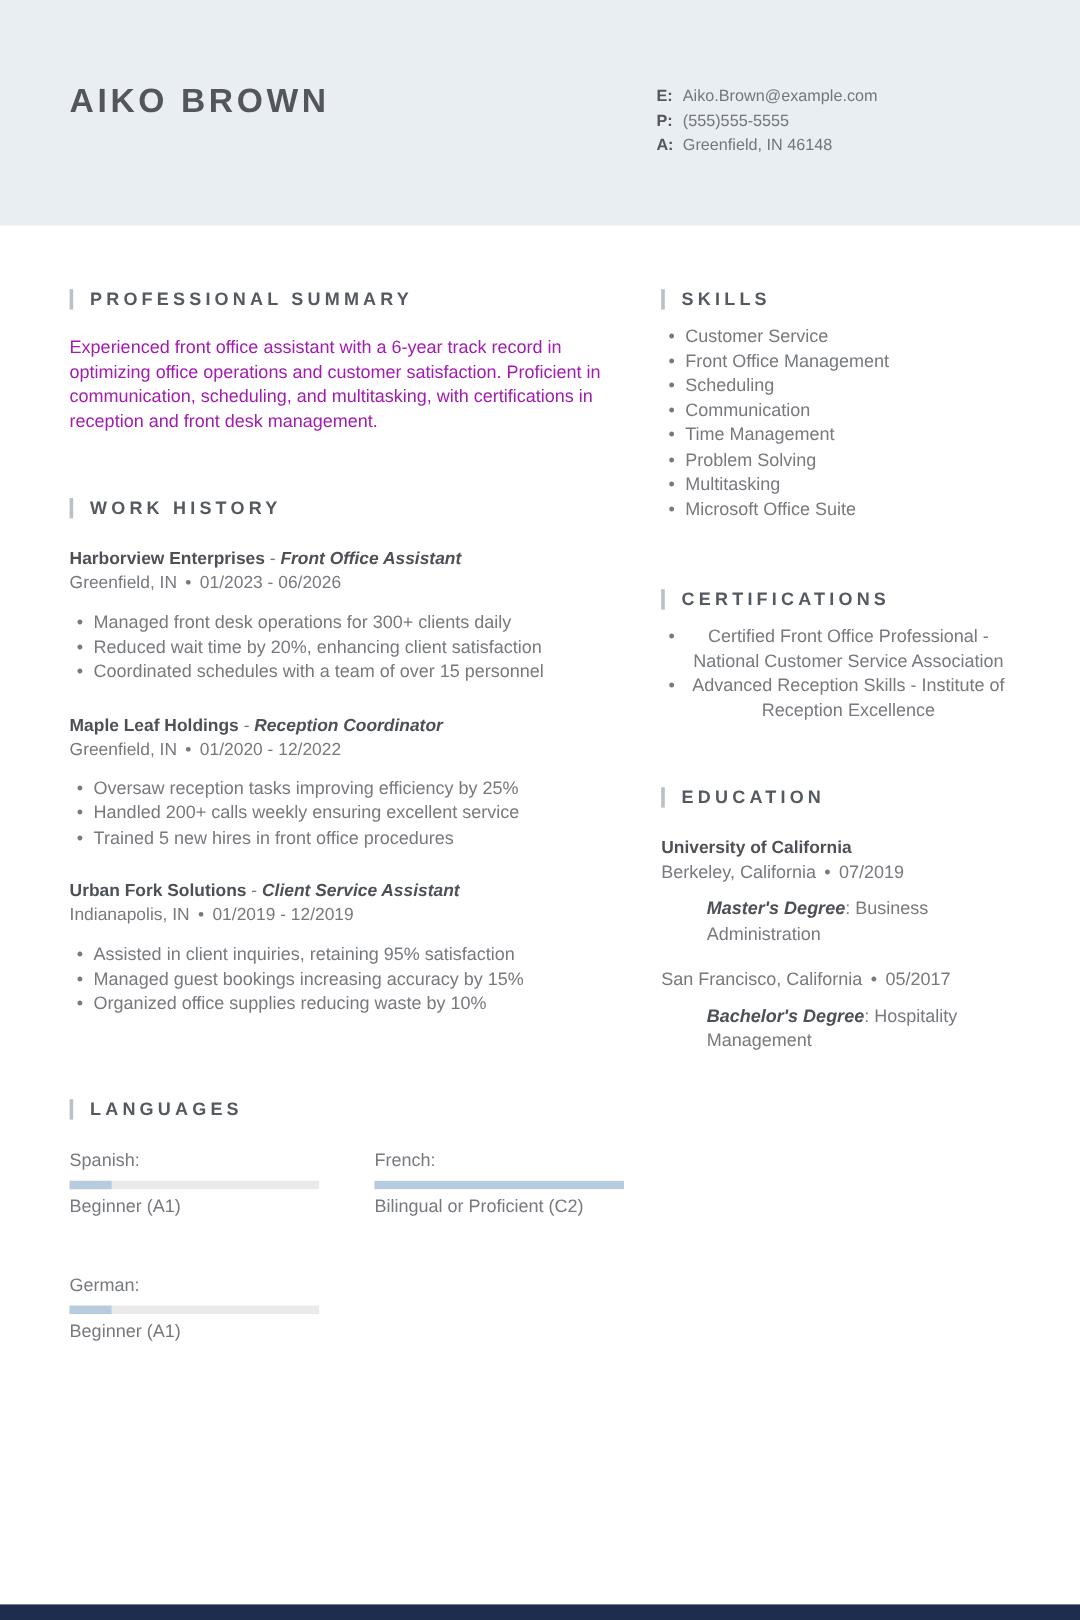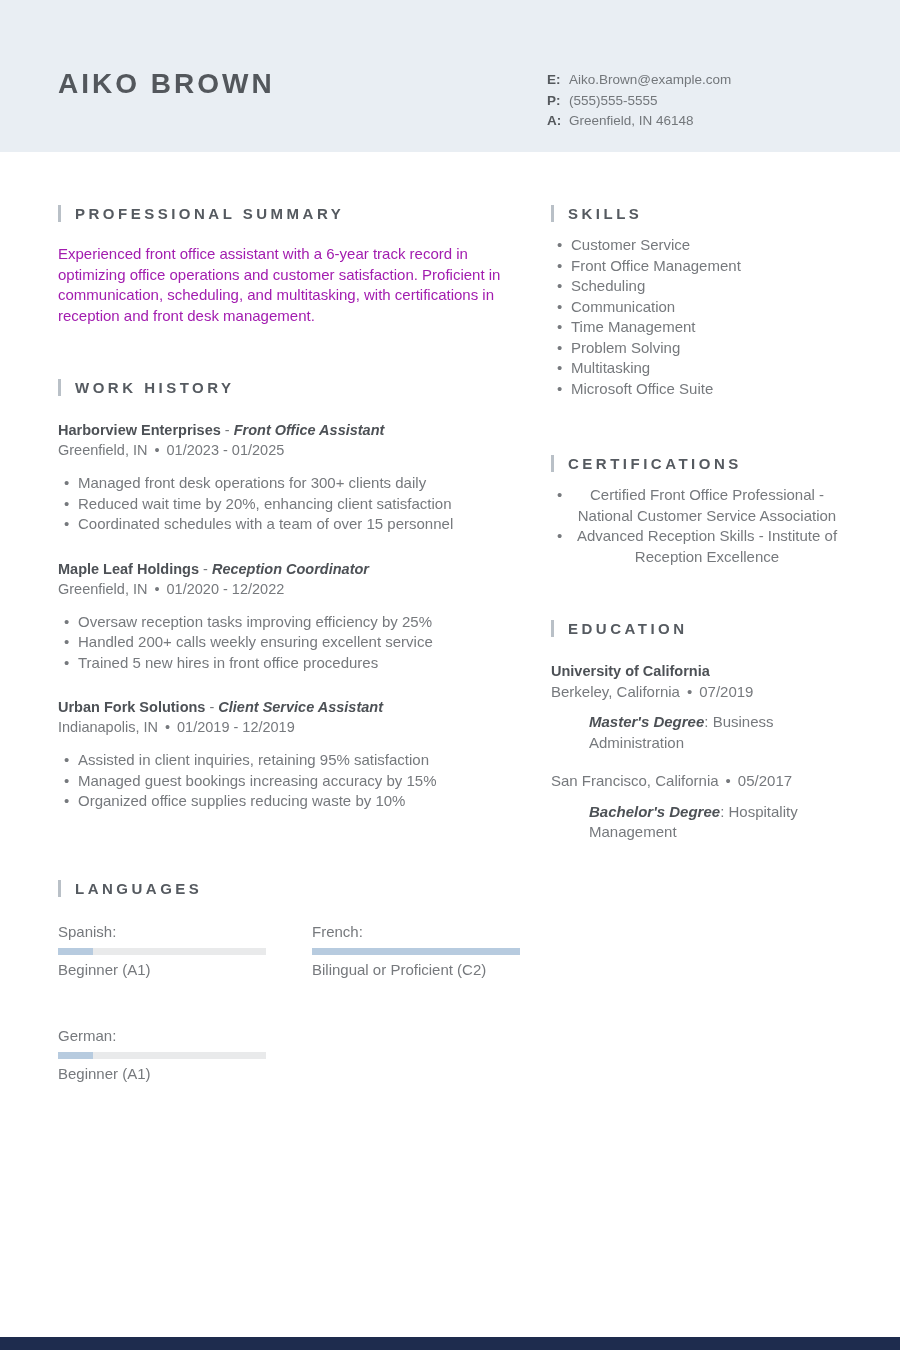"AIKO BROWN" .header { height: 152px -> 188px }
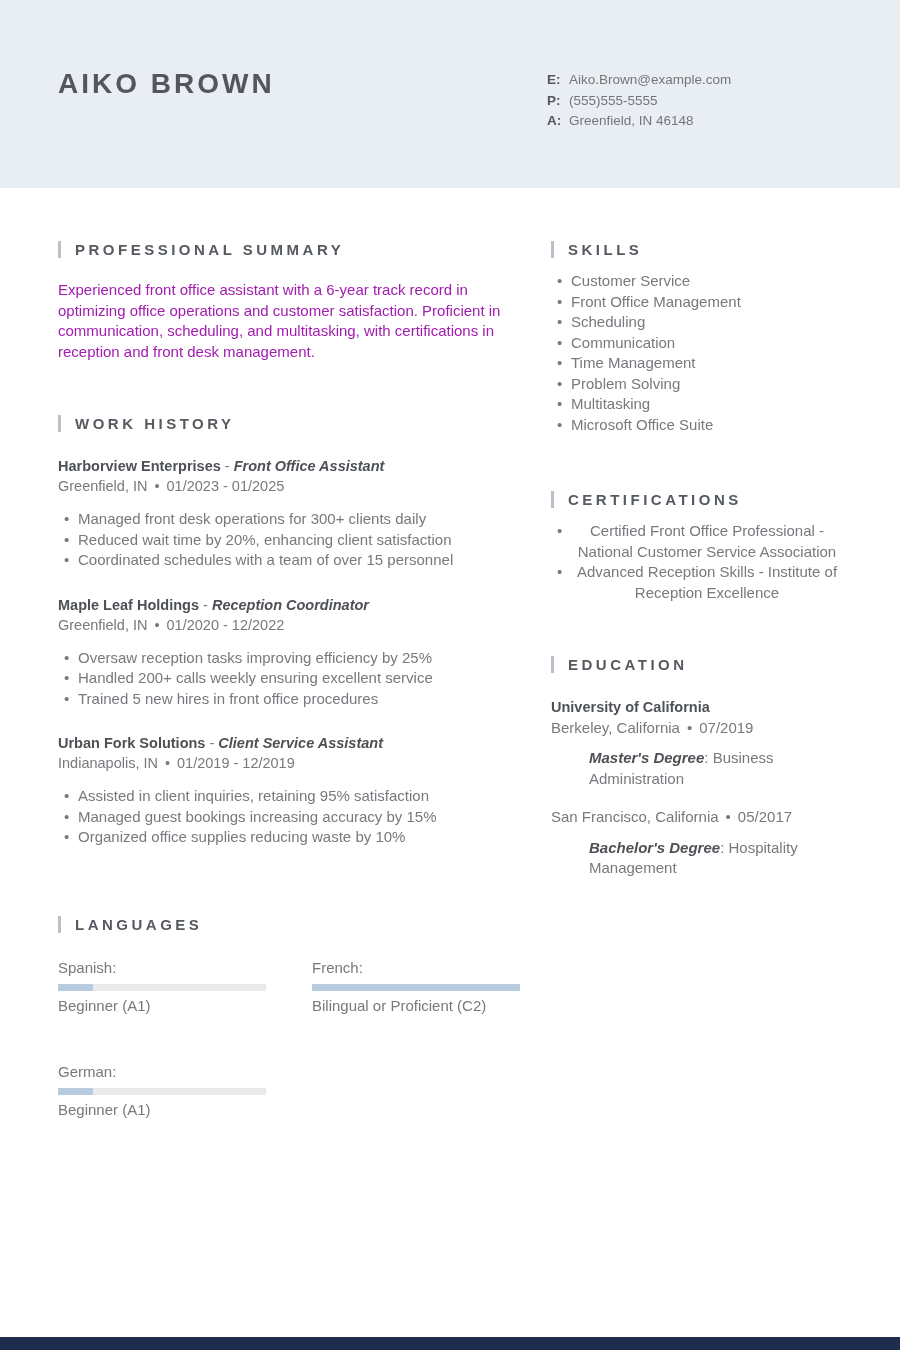"01/2023 - 01/2025" span { text: 01/2025 -> 06/2026 }
